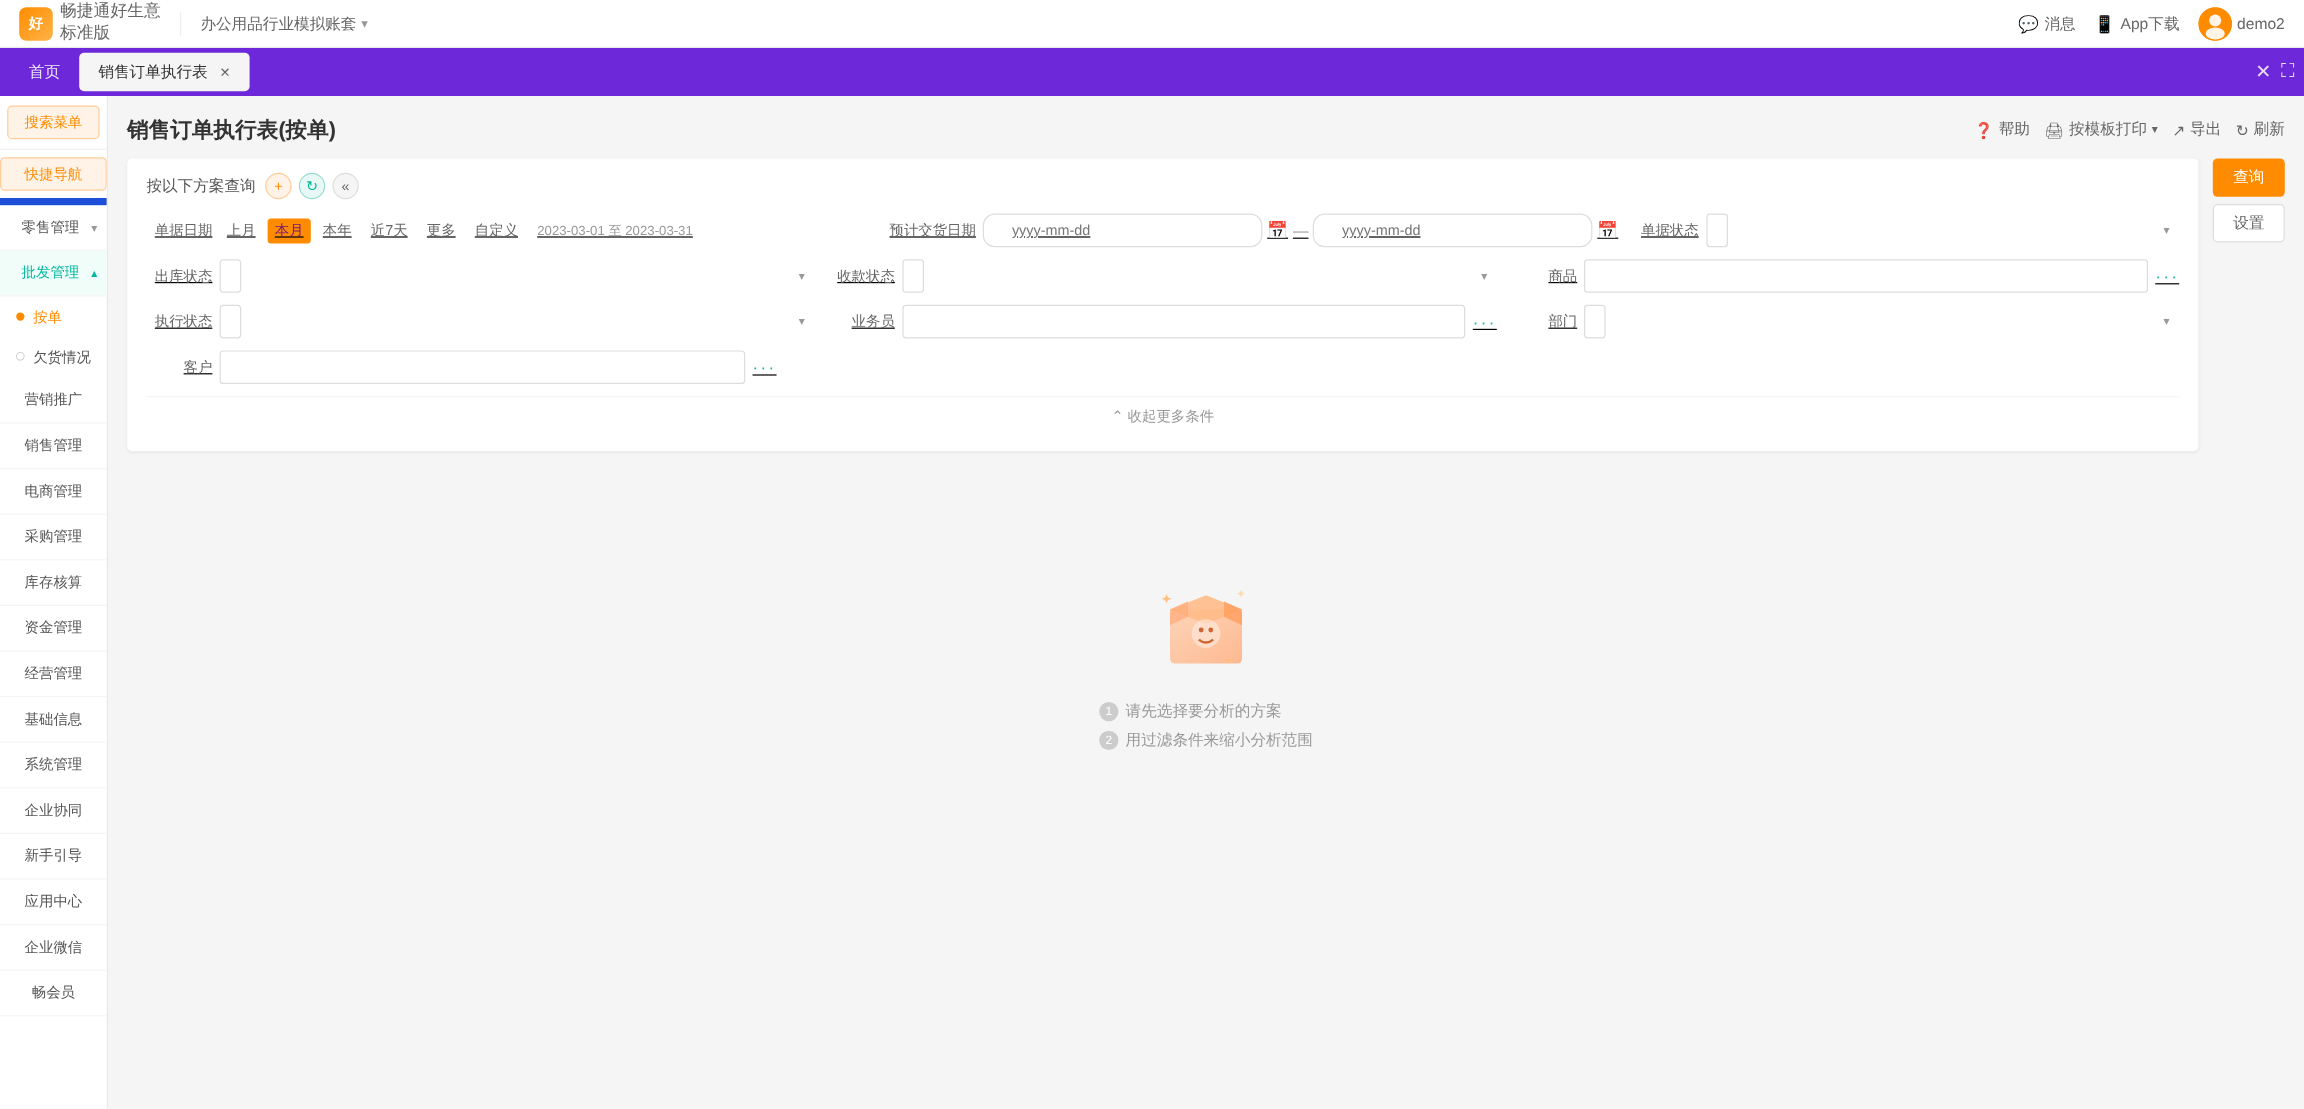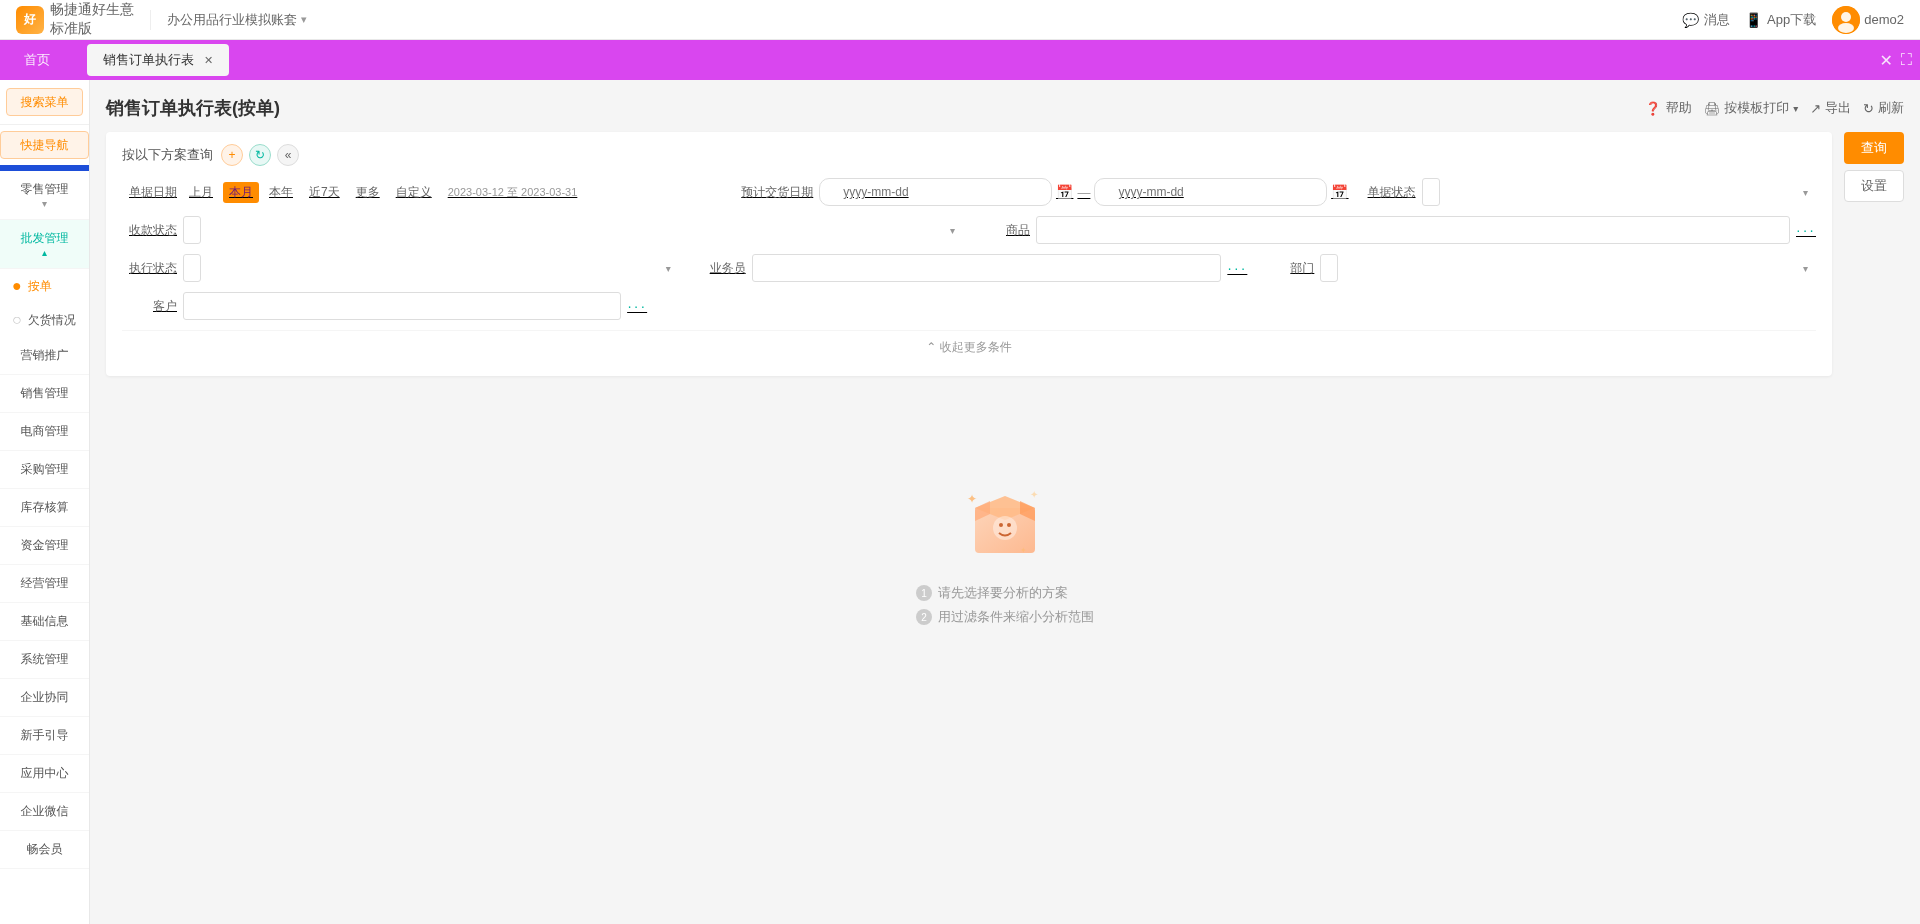"首页" .tab-bar { background: #d946ef -> #6d28d9; gap: 21px -> 0 }
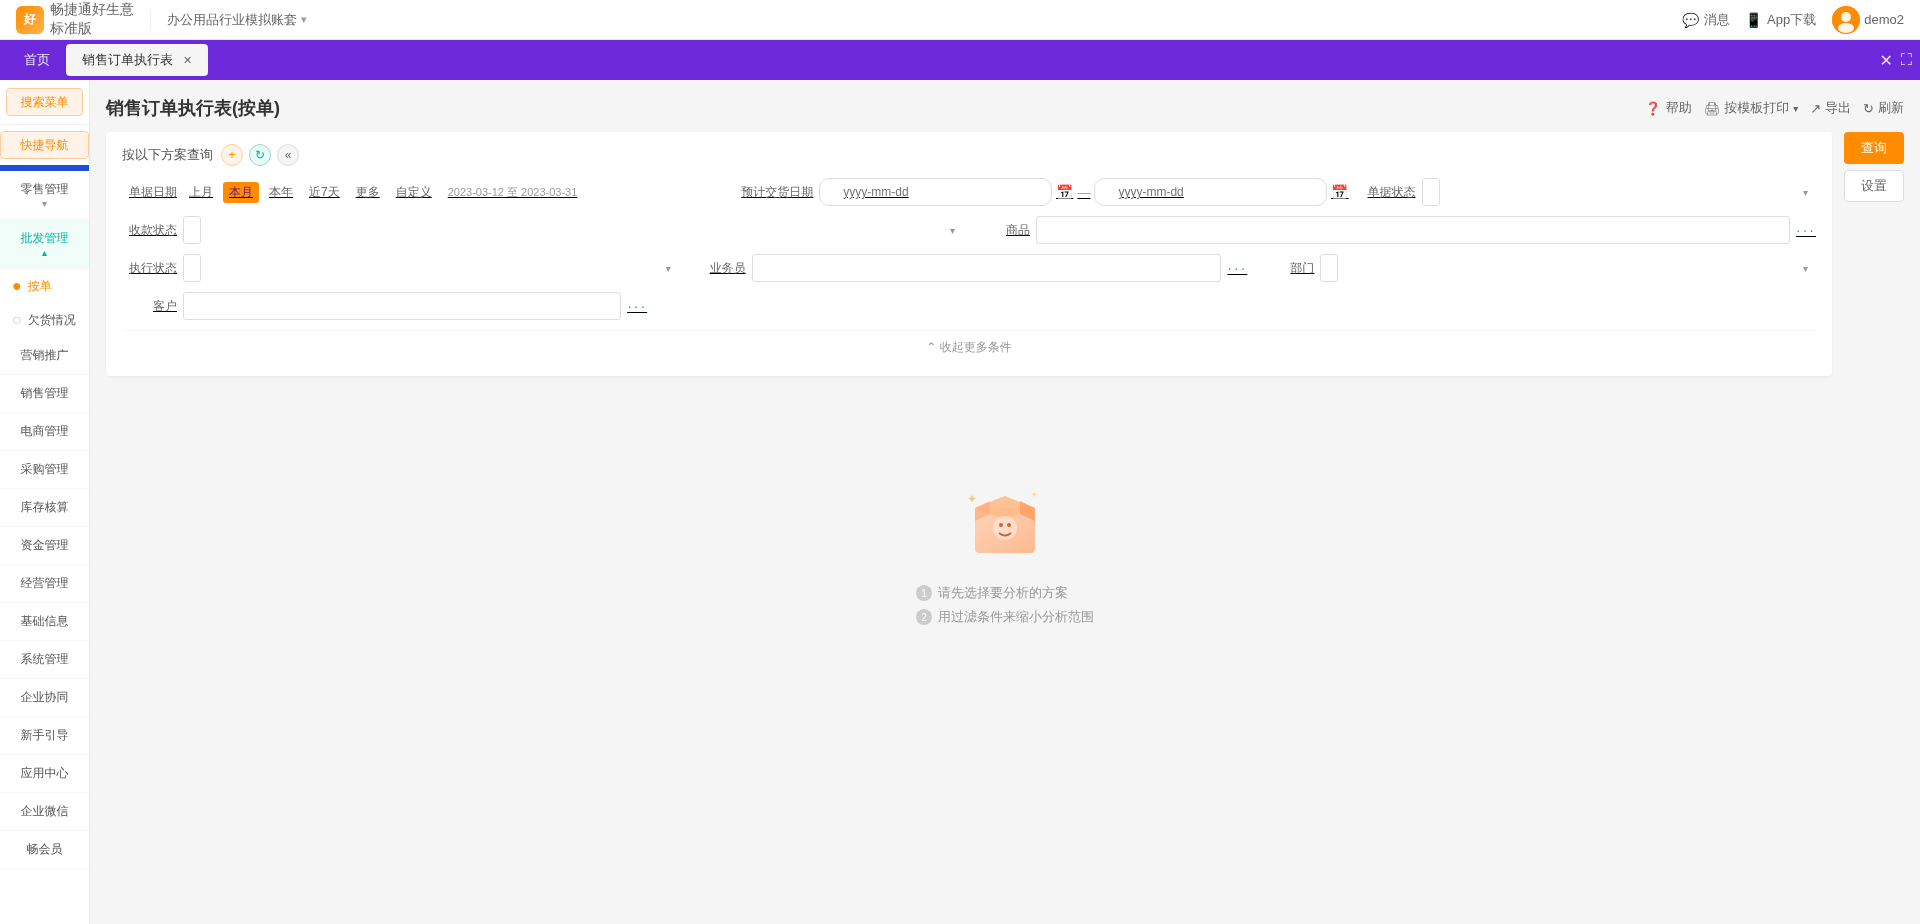"零售管理" .sidebar-item.has-arrow { flex-direction: column -> none }
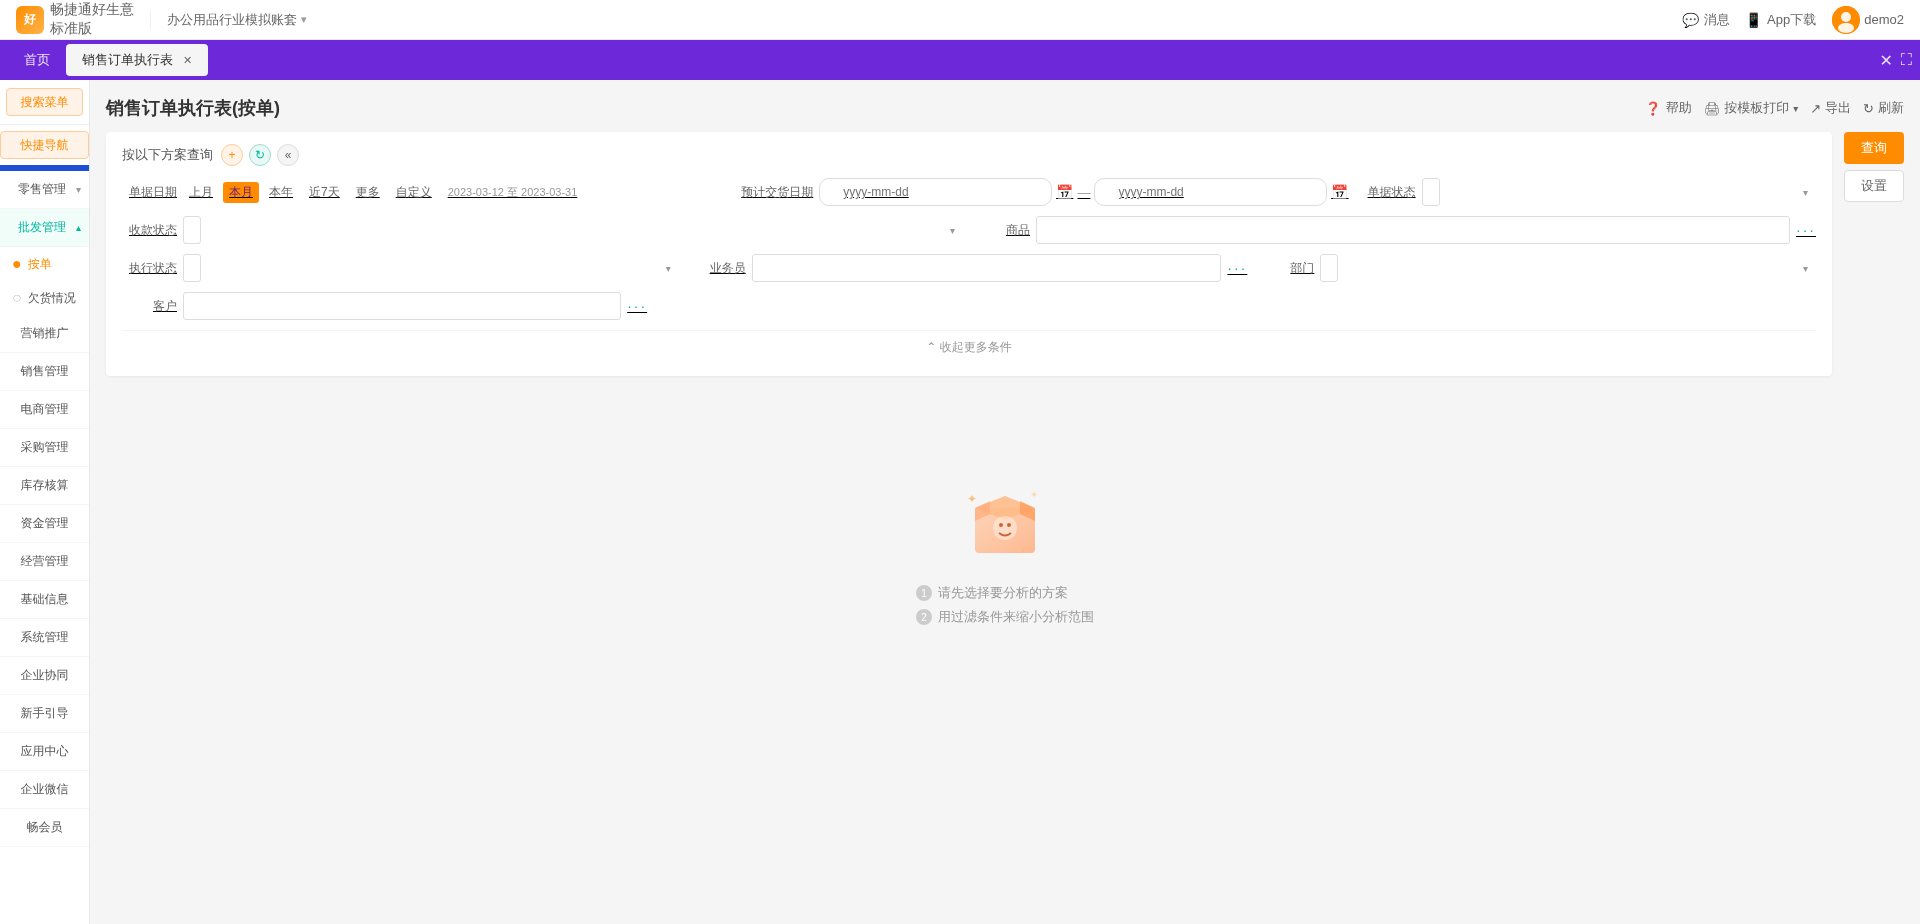"2023-03-12 至 2023-03-31" div { text: 2023-03-12 -> 2023-03-01 }
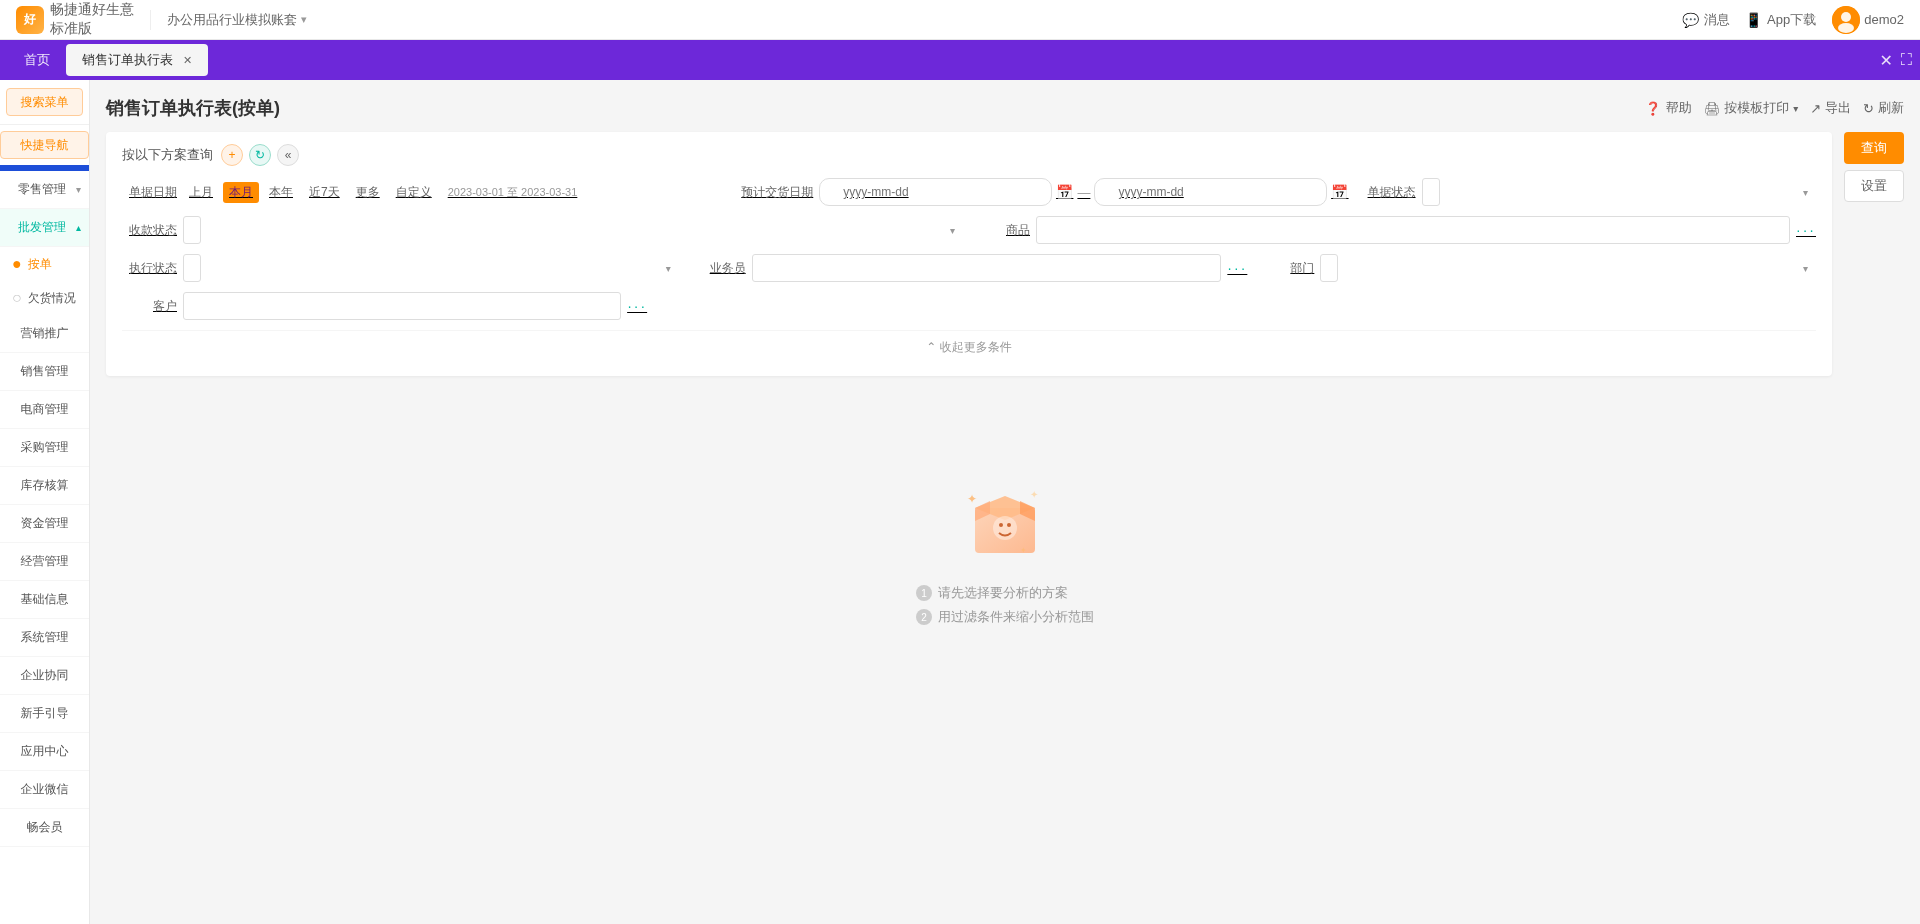"出库状态" div.filter-field { html: none -> <div> <span>出库状态</span> <div> <select> <option></option> </select> </div> </div> }
